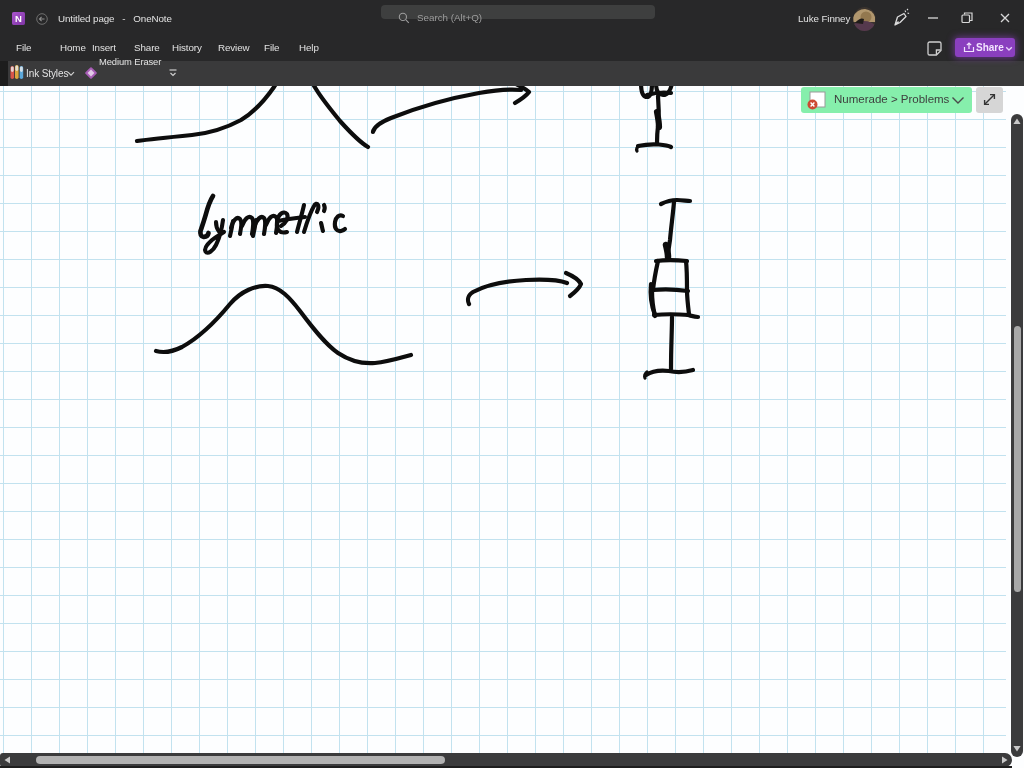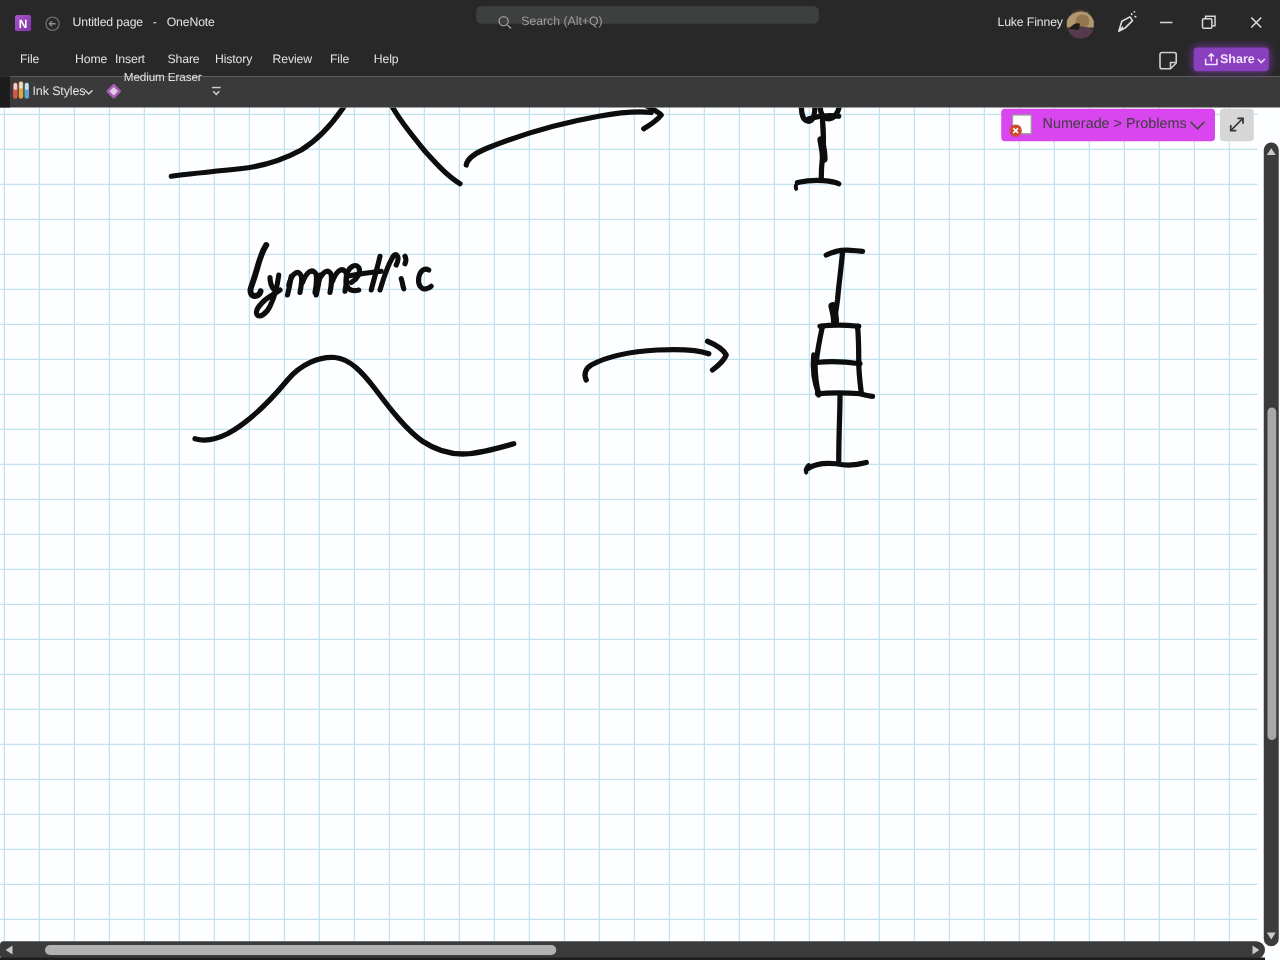"Numerade > Problems" #numbtn { background: #d946ef -> #86efac }
